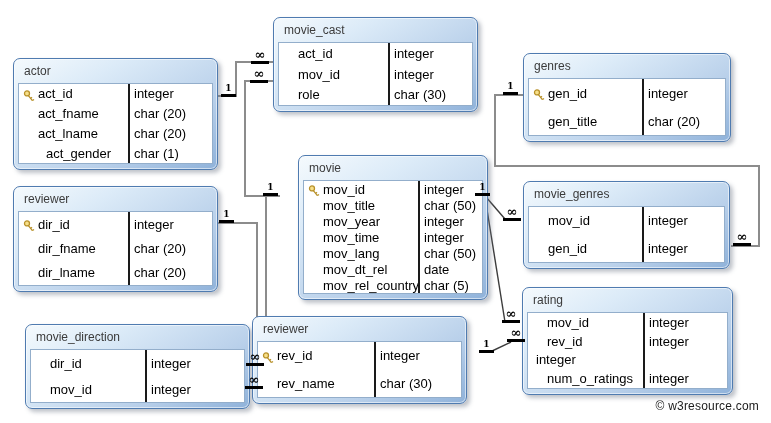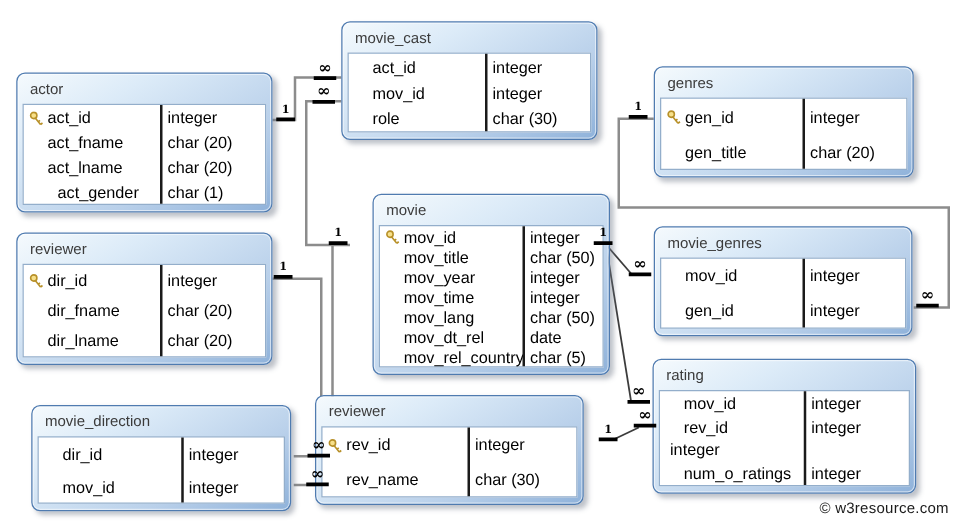"movie_direction" div.tbl { width: 208px -> 225px }
